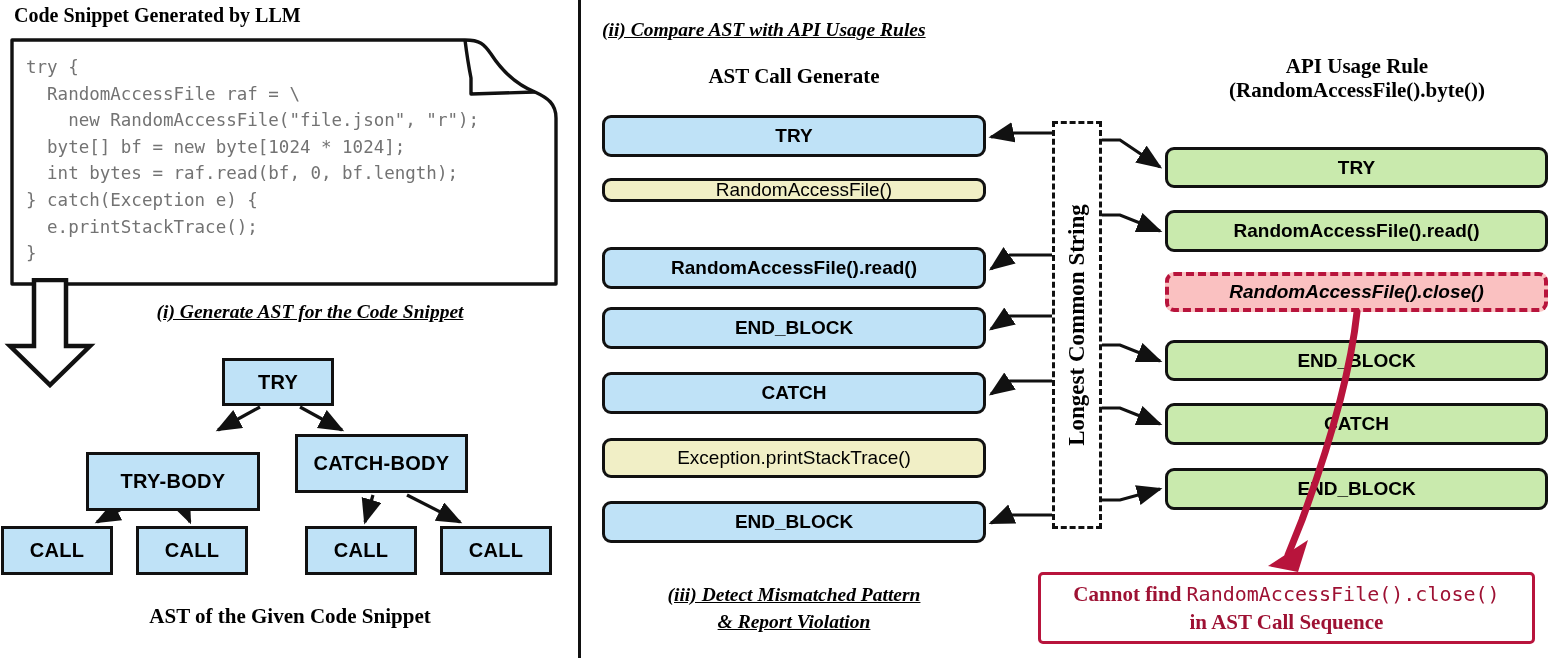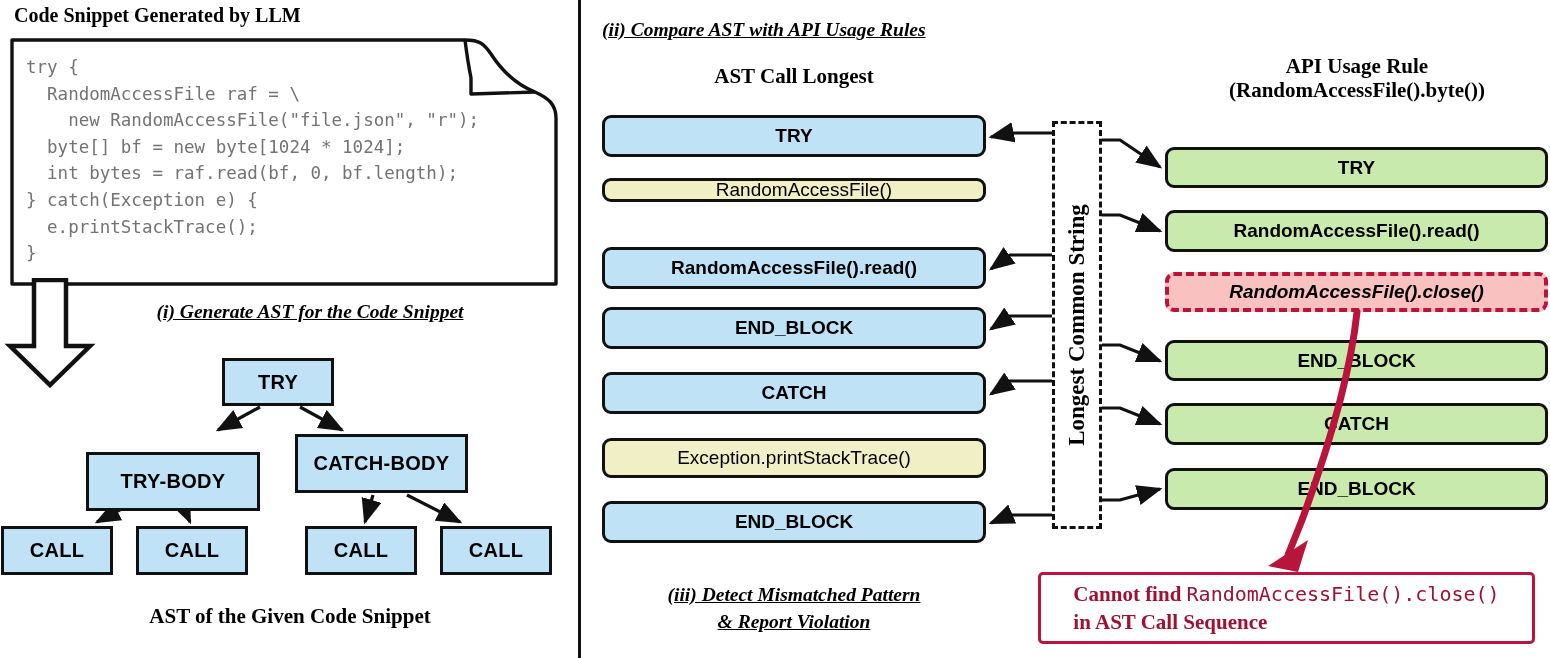"AST Call Longest" div.abs { text: Longest -> Generate }
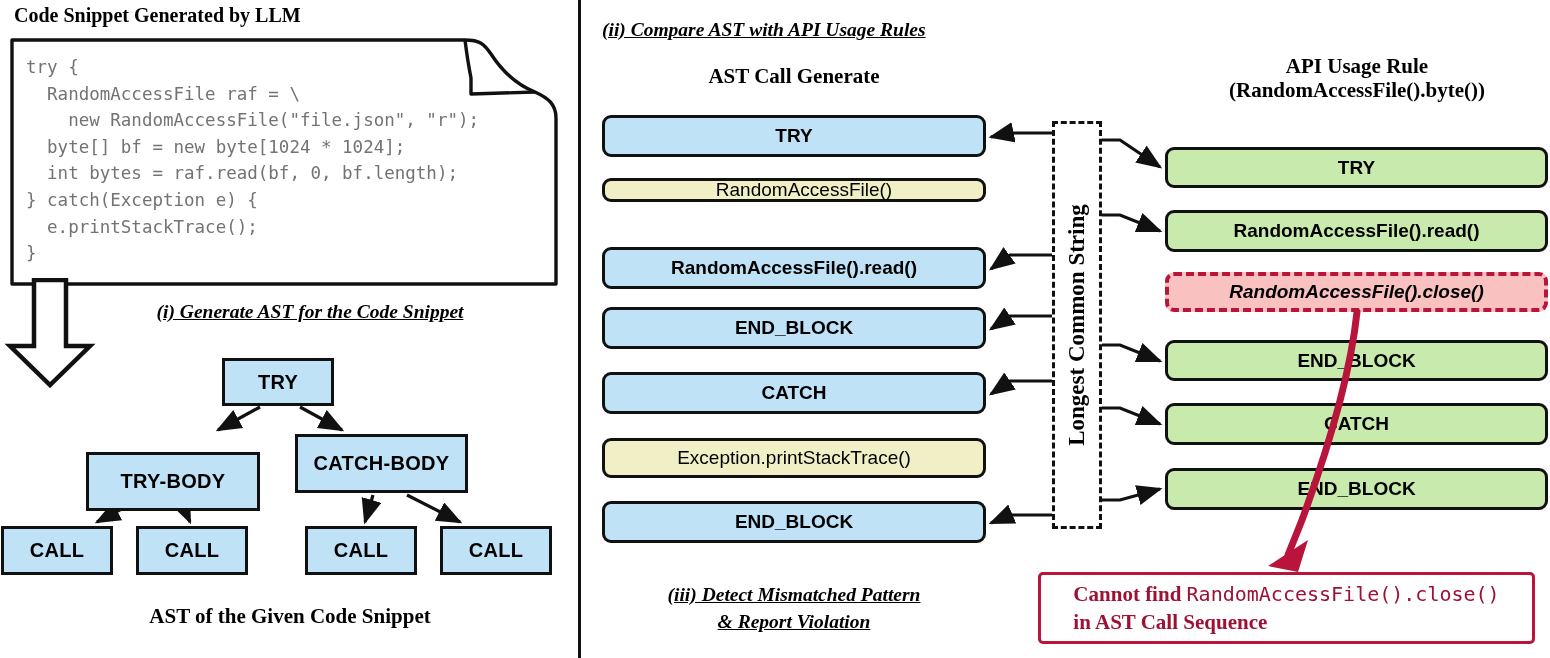"Cannot find RandomAccessFile().close()" #violation-box { text-align: none -> center }
